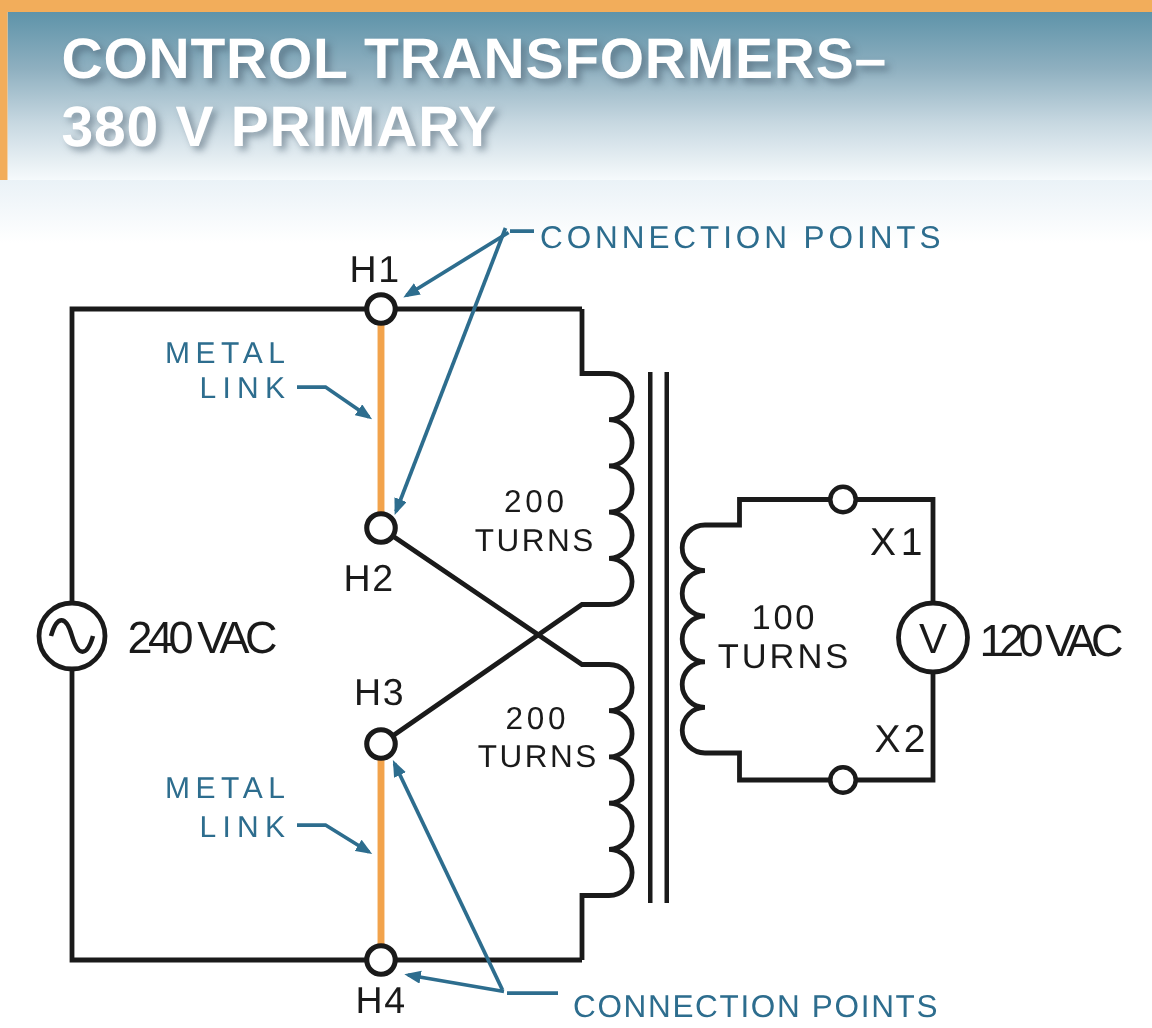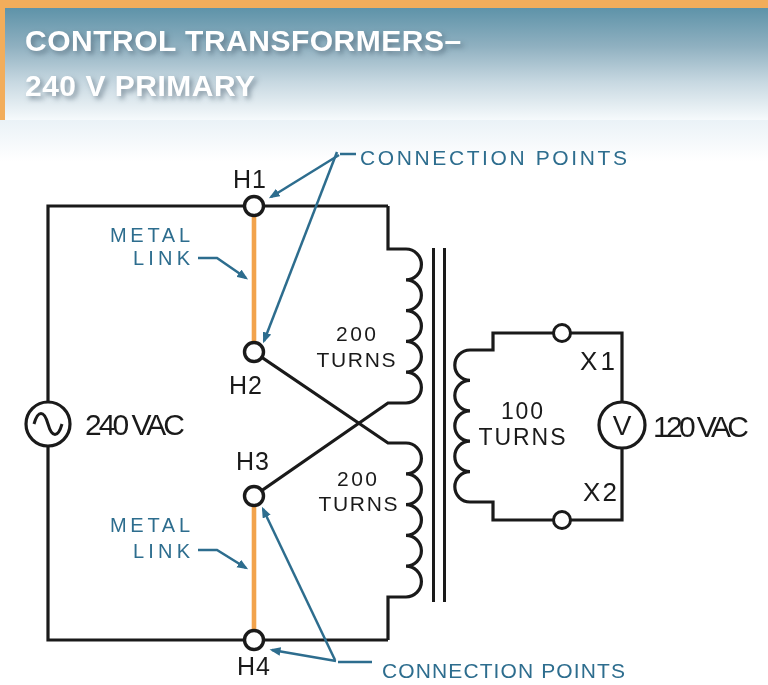"CONTROL TRANSFORMERS–" .header h1 { font-size: 30px -> 38px; padding: 10px 0 0 20px -> 10px 0 0 36px }
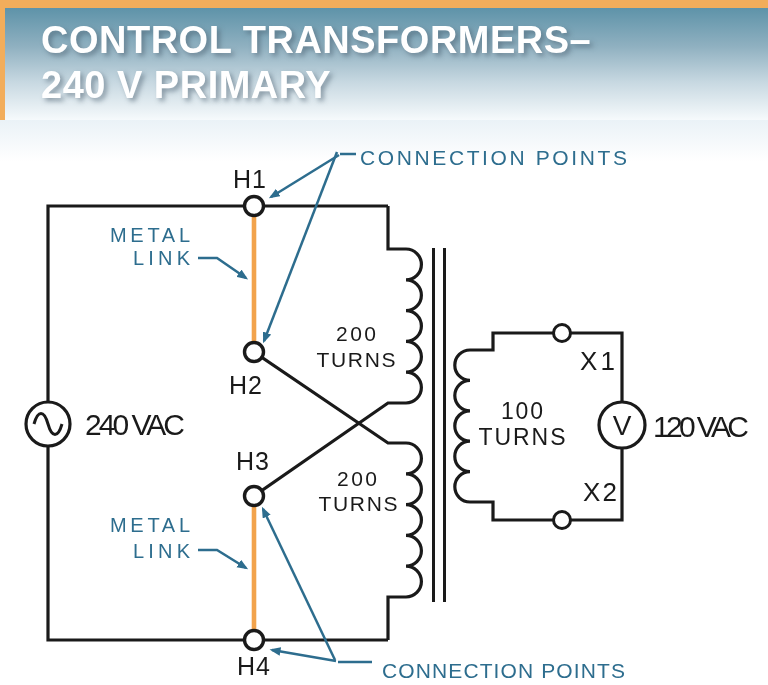"240 V PRIMARY" span { text: 240 -> 380 }
